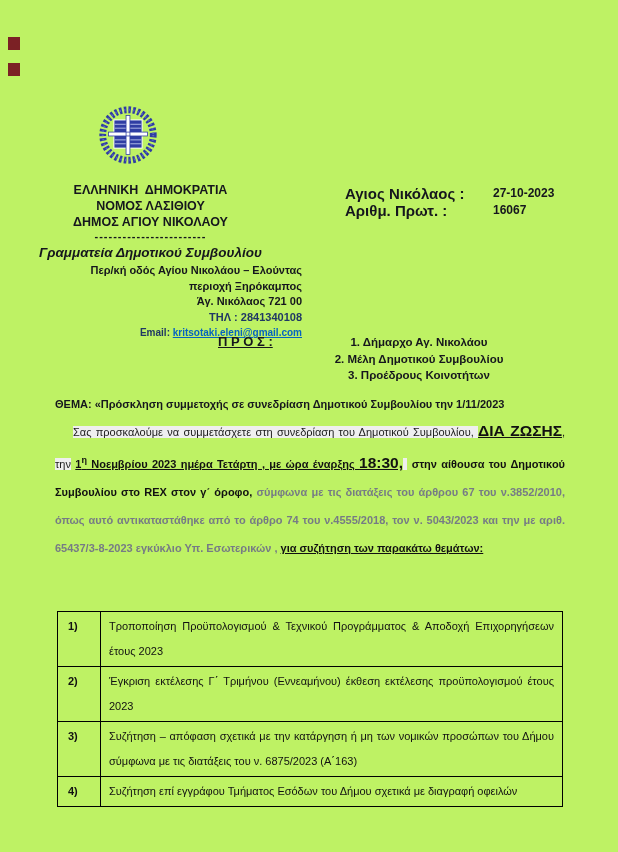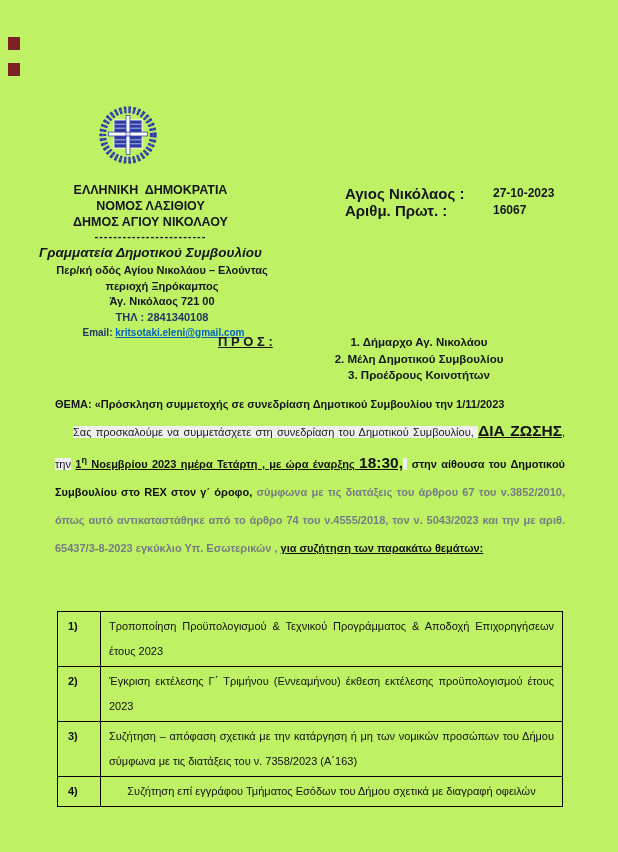"Περ/κή οδός Αγίου Νικολάου –" .addr-block { text-align: center -> right }
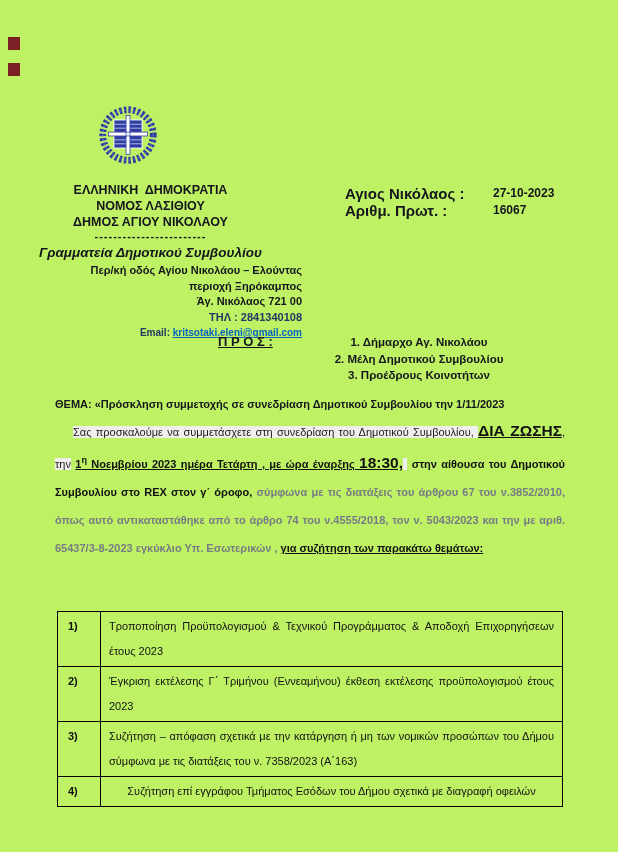"Συζήτηση – απόφαση σχετικά με" td.txt { text: 7358/2023 -> 6875/2023 }
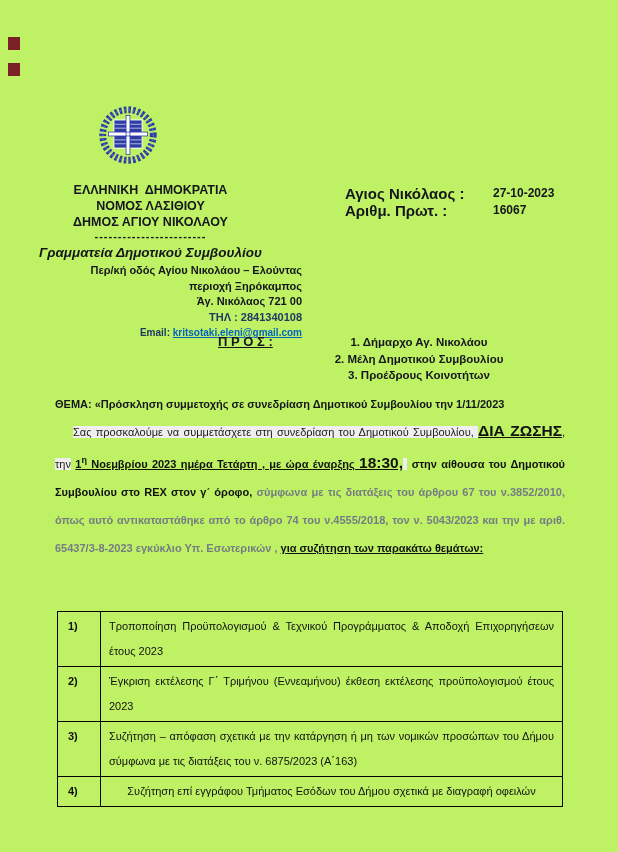"Συζήτηση επί εγγράφου Τμήματος Εσόδων" .agenda tr:last-child td.txt { text-align: center -> left }
